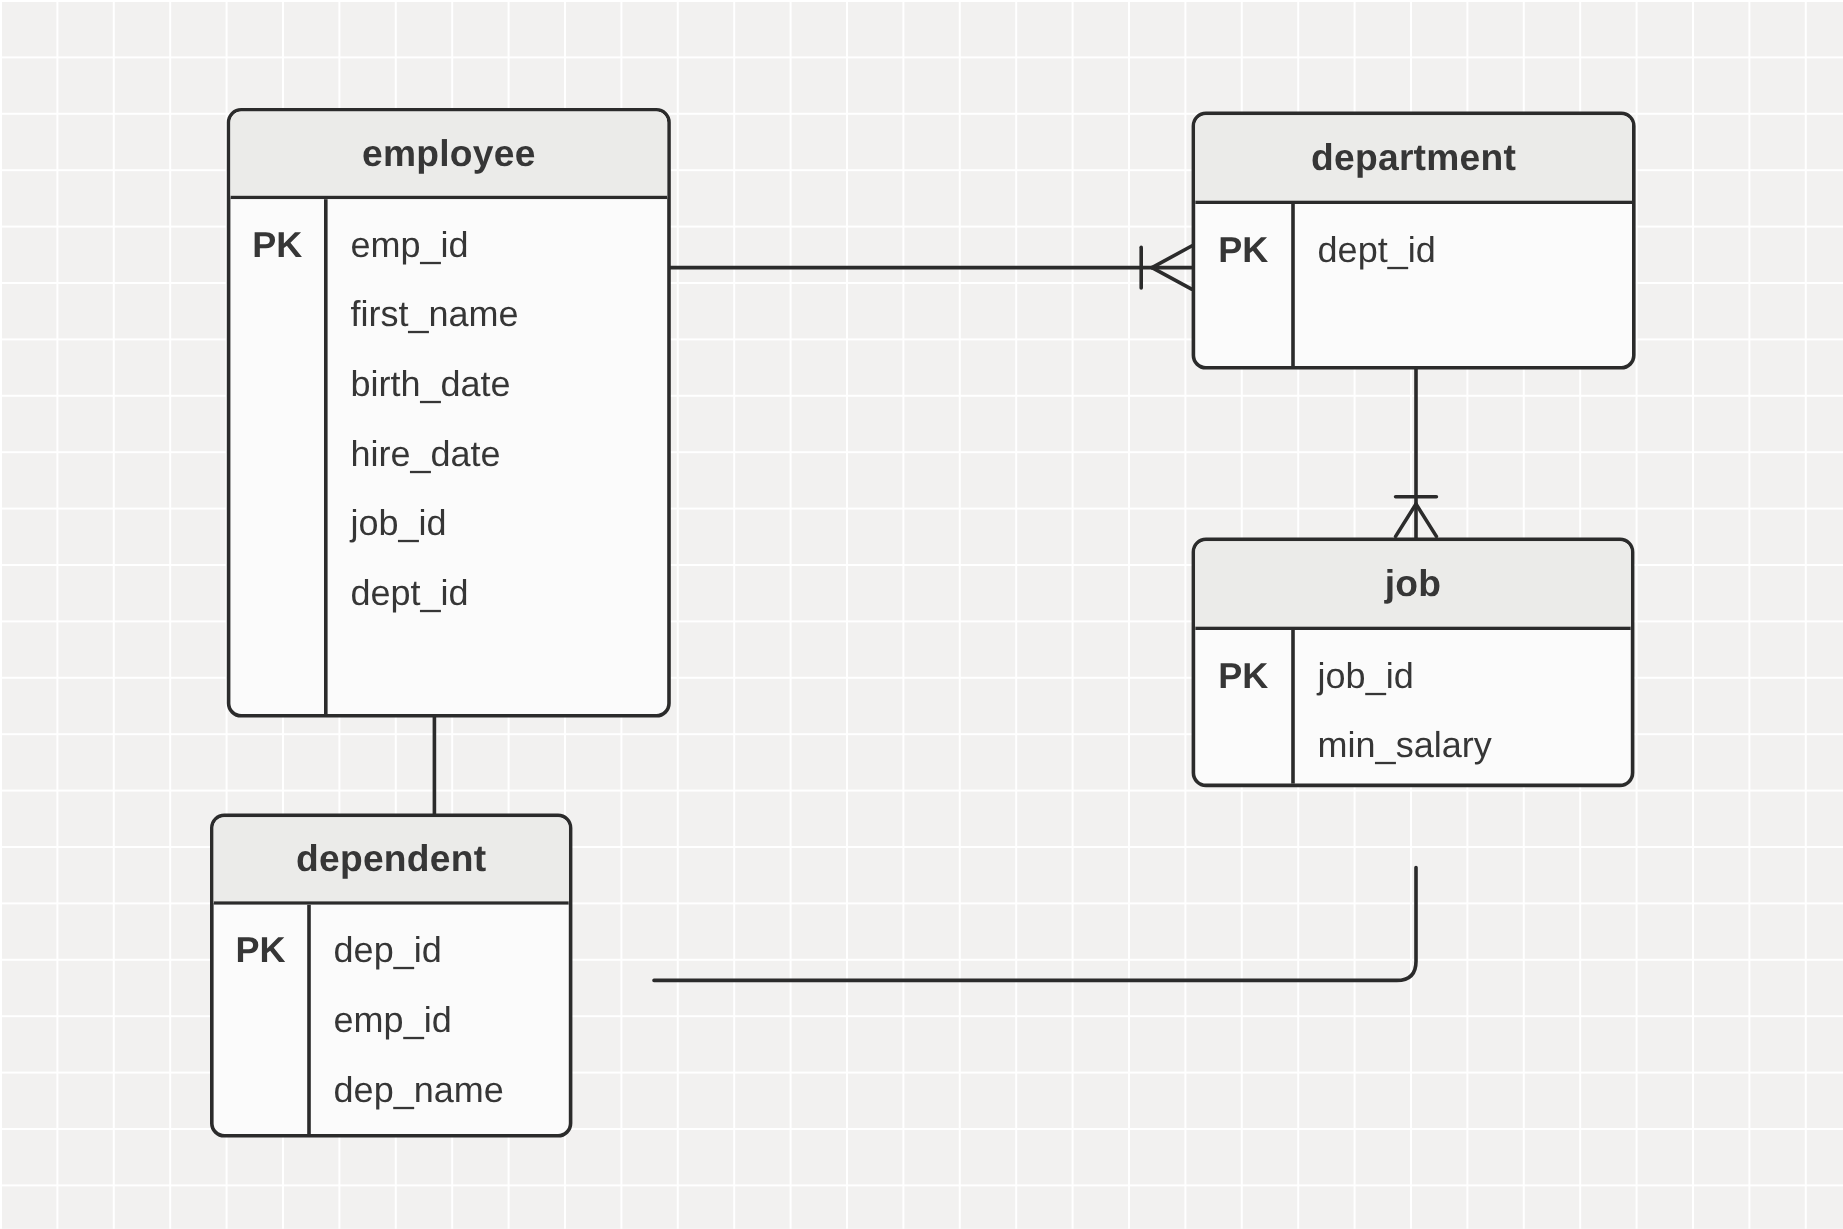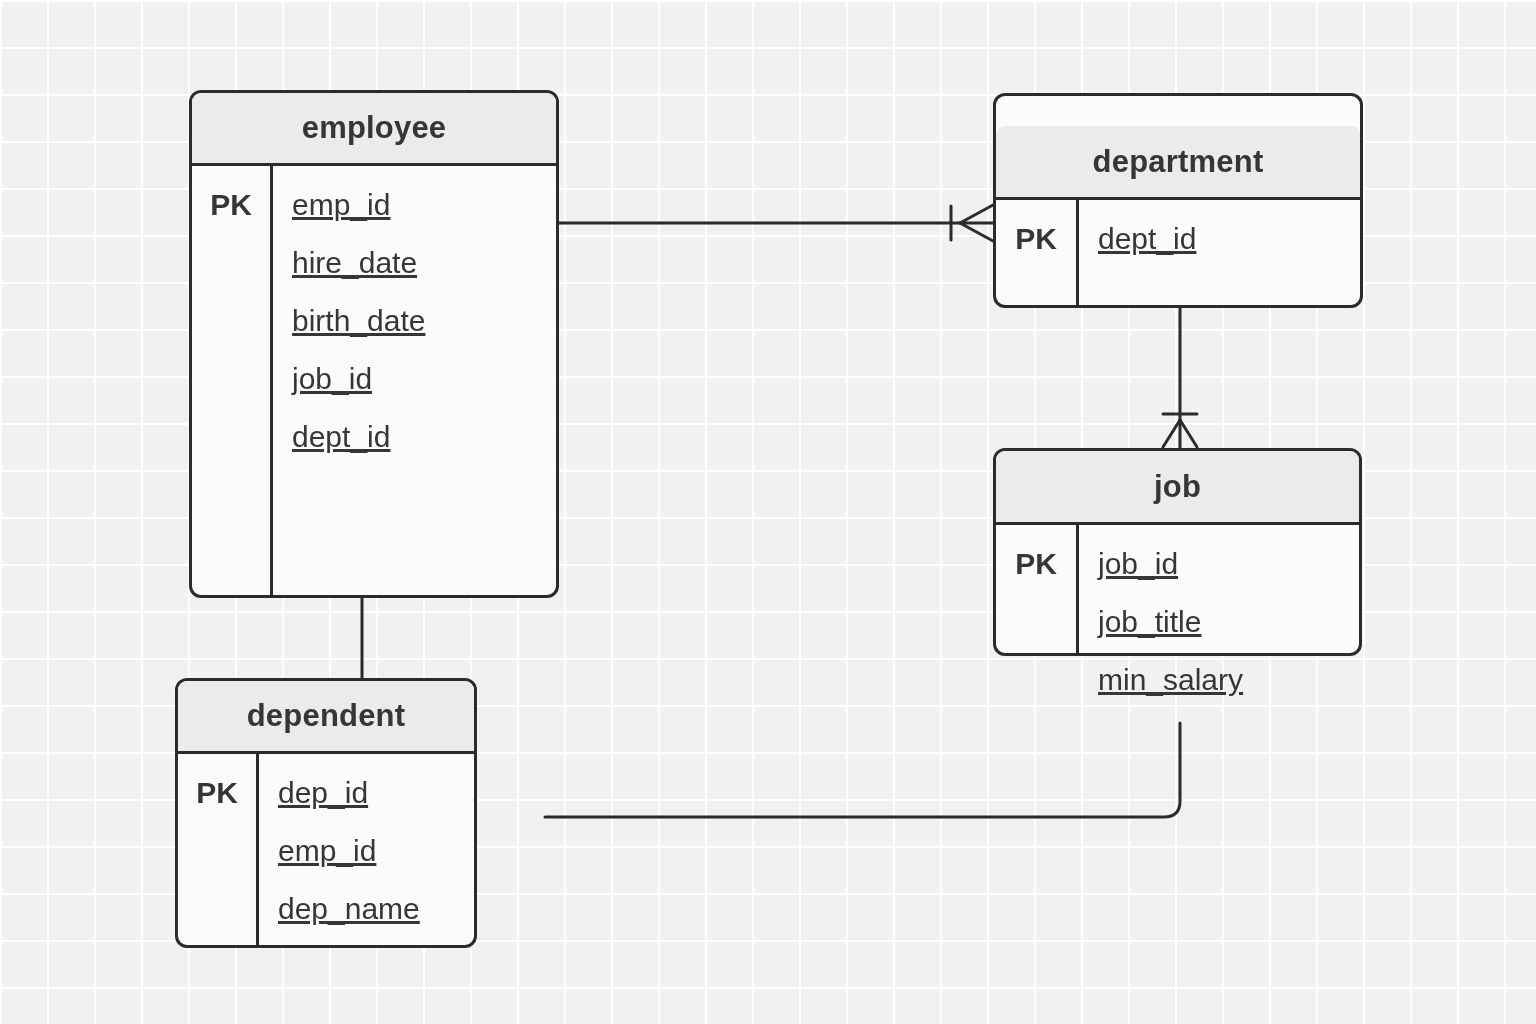"department" div.entity-header { margin-top: 30px -> none }
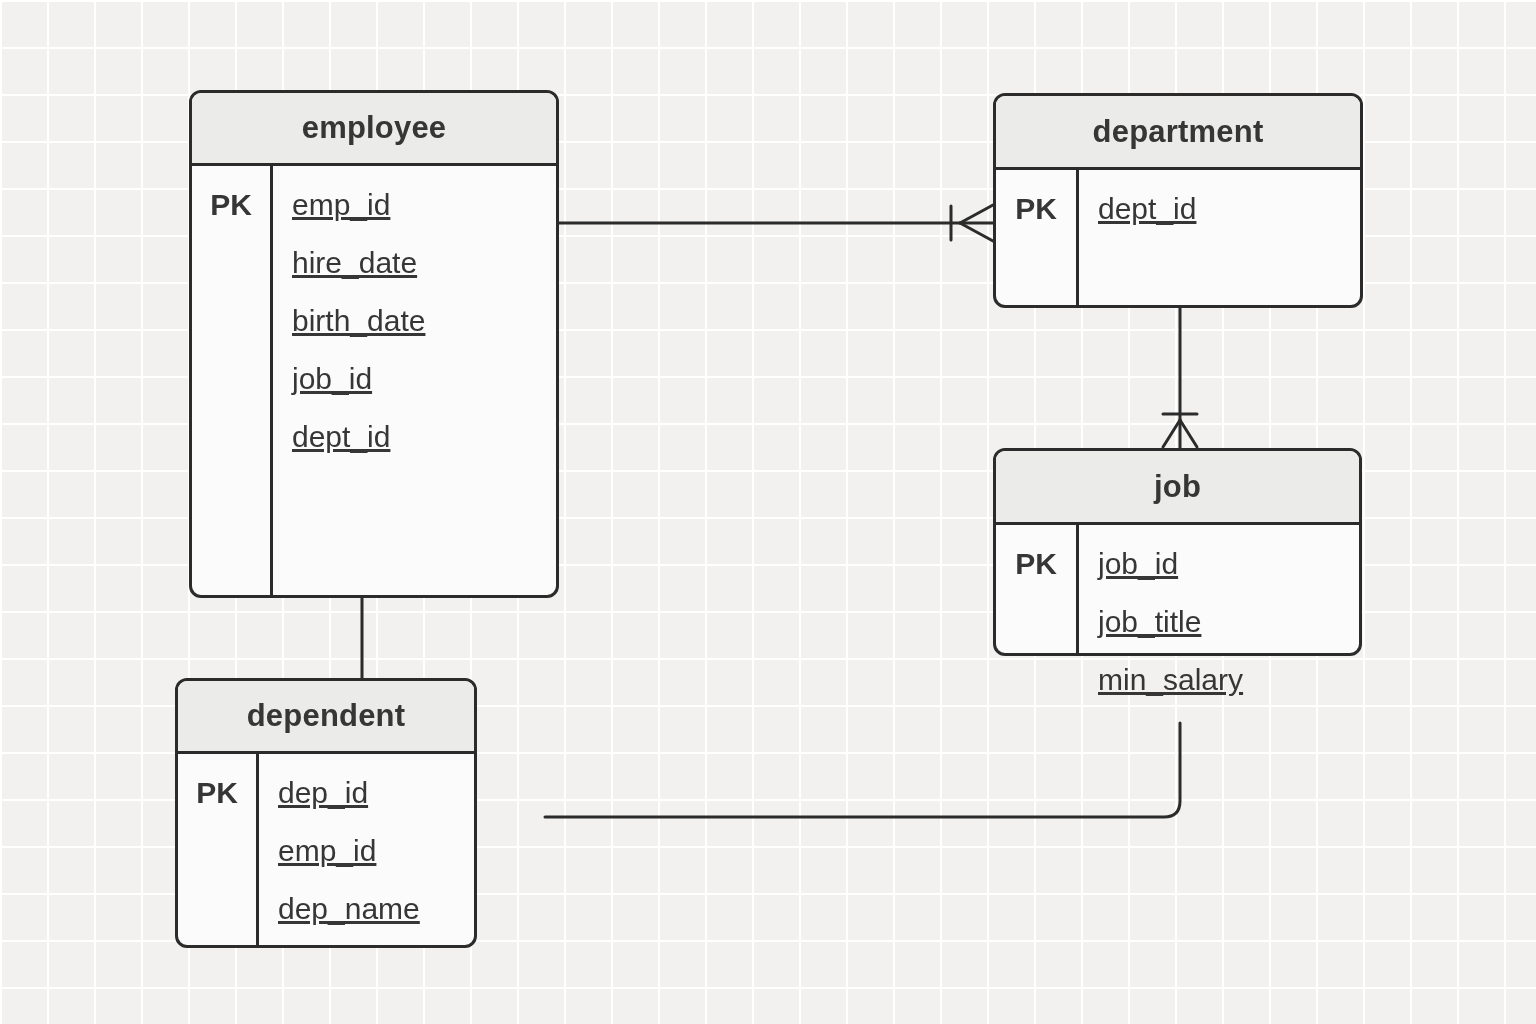"emp_id" .field-row { text-decoration: underline -> none }
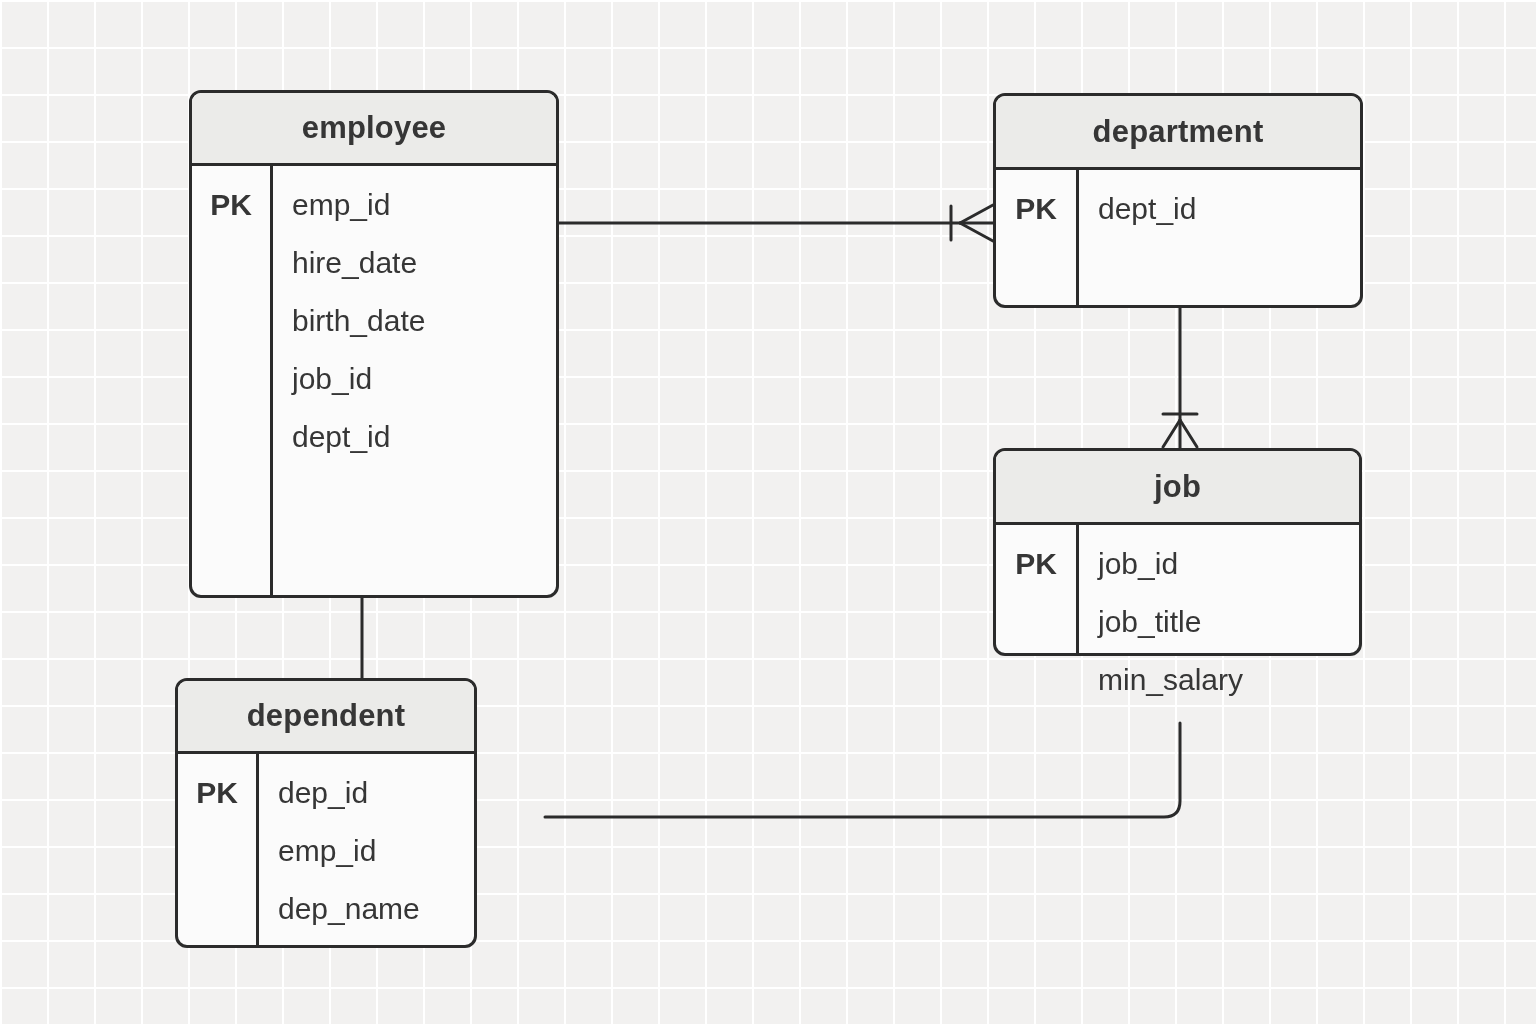"first_name" div.field-row { html: none -> <div>first_name</div> }
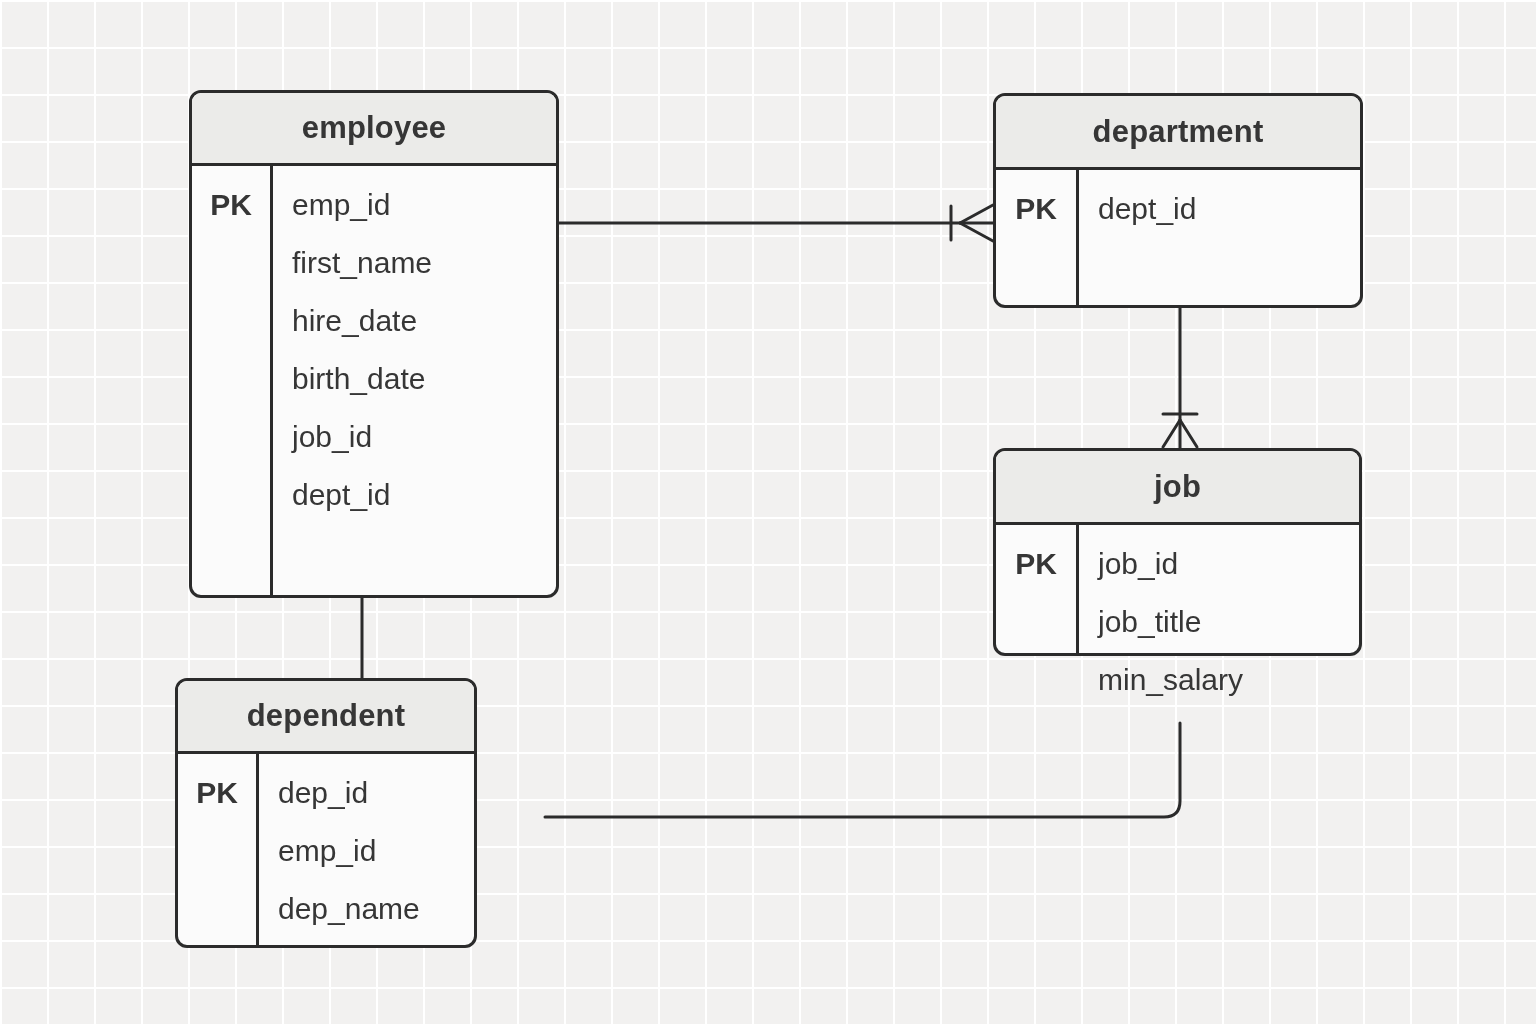"hire_date" div.field-row { order: before "birth_date" -> after "birth_date" }
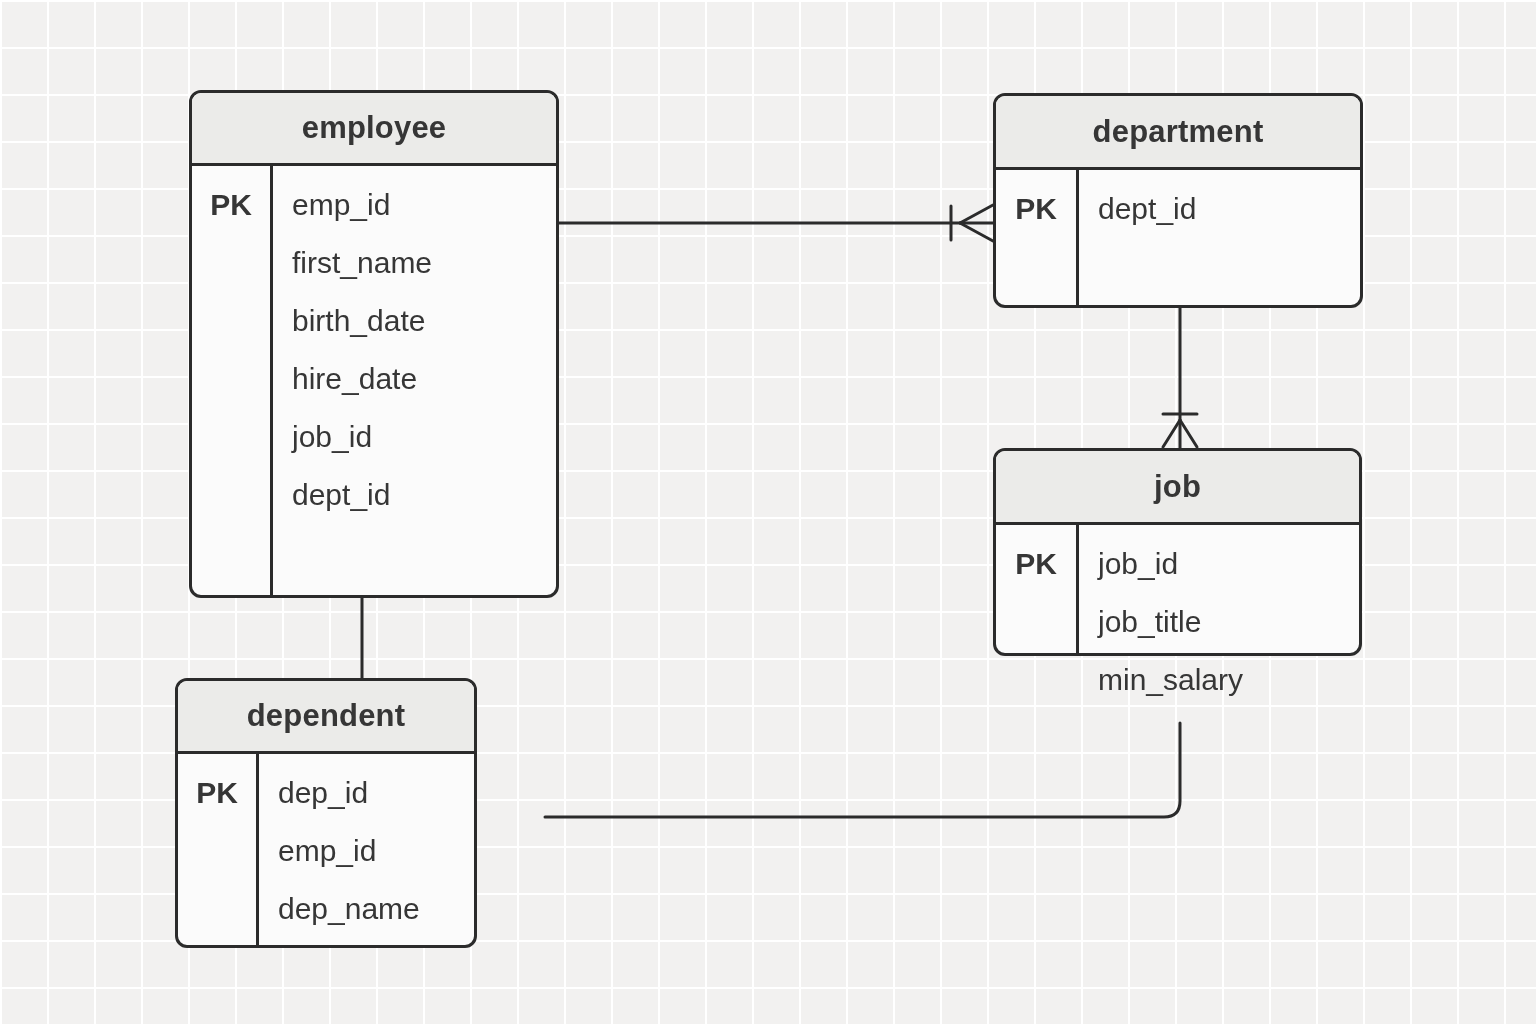"job_title" div.field-row { html: <div>job_title</div> -> none }
